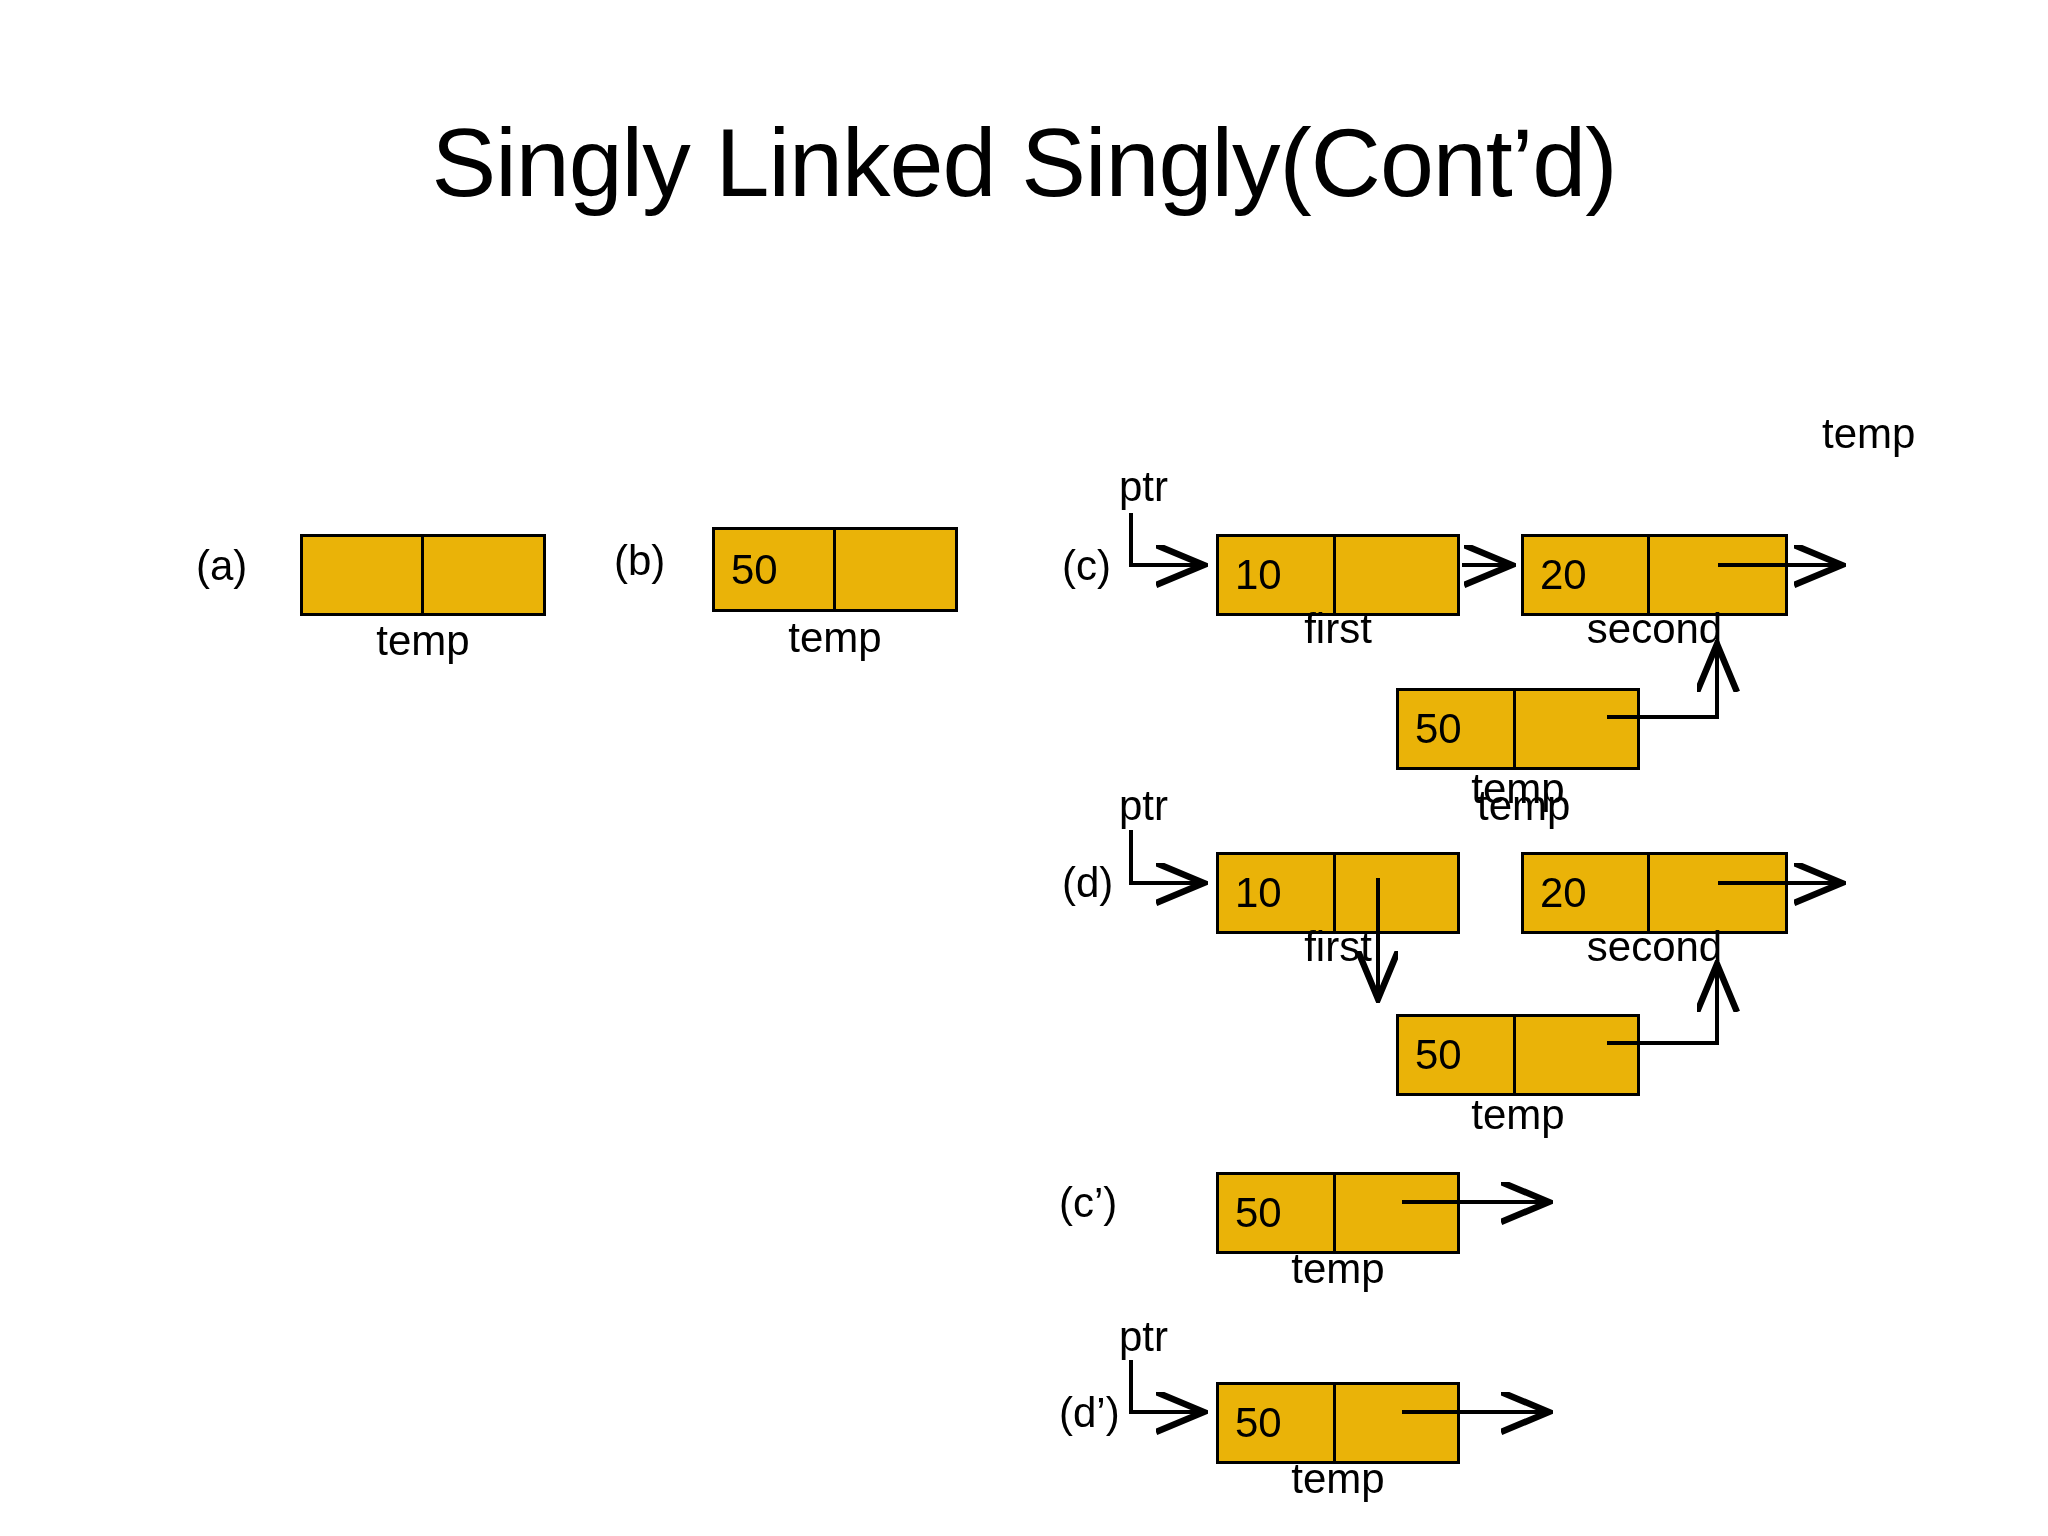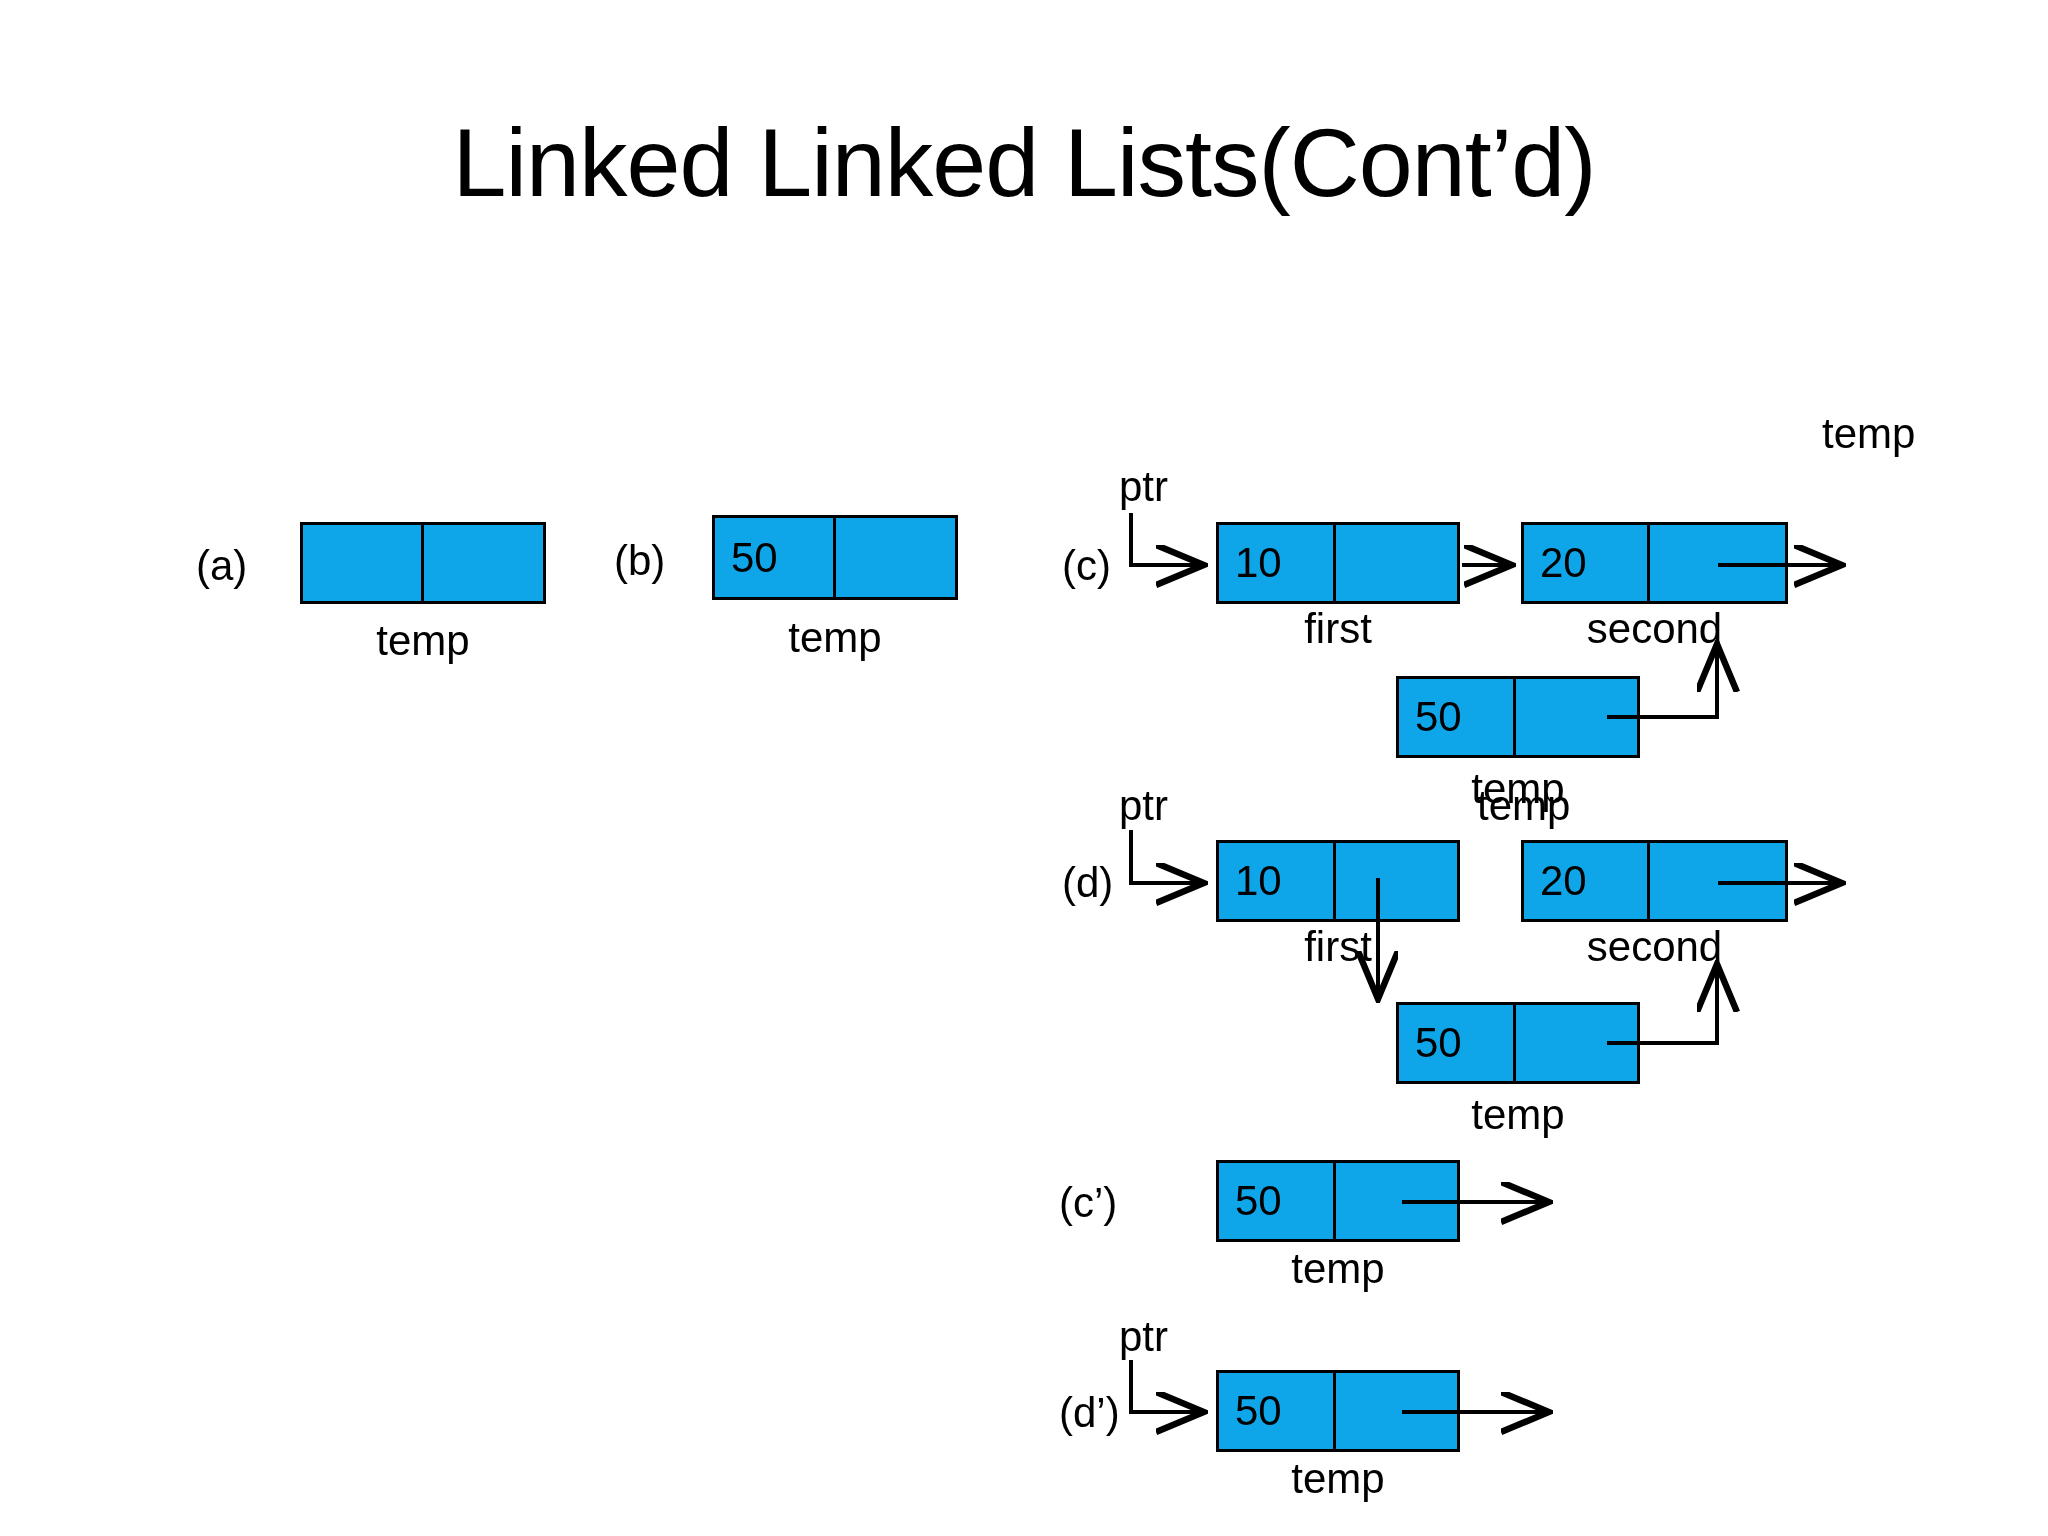"Linked Linked Lists(Cont’d)" div.title { text: Linked Linked Lists -> Singly Linked Singly }
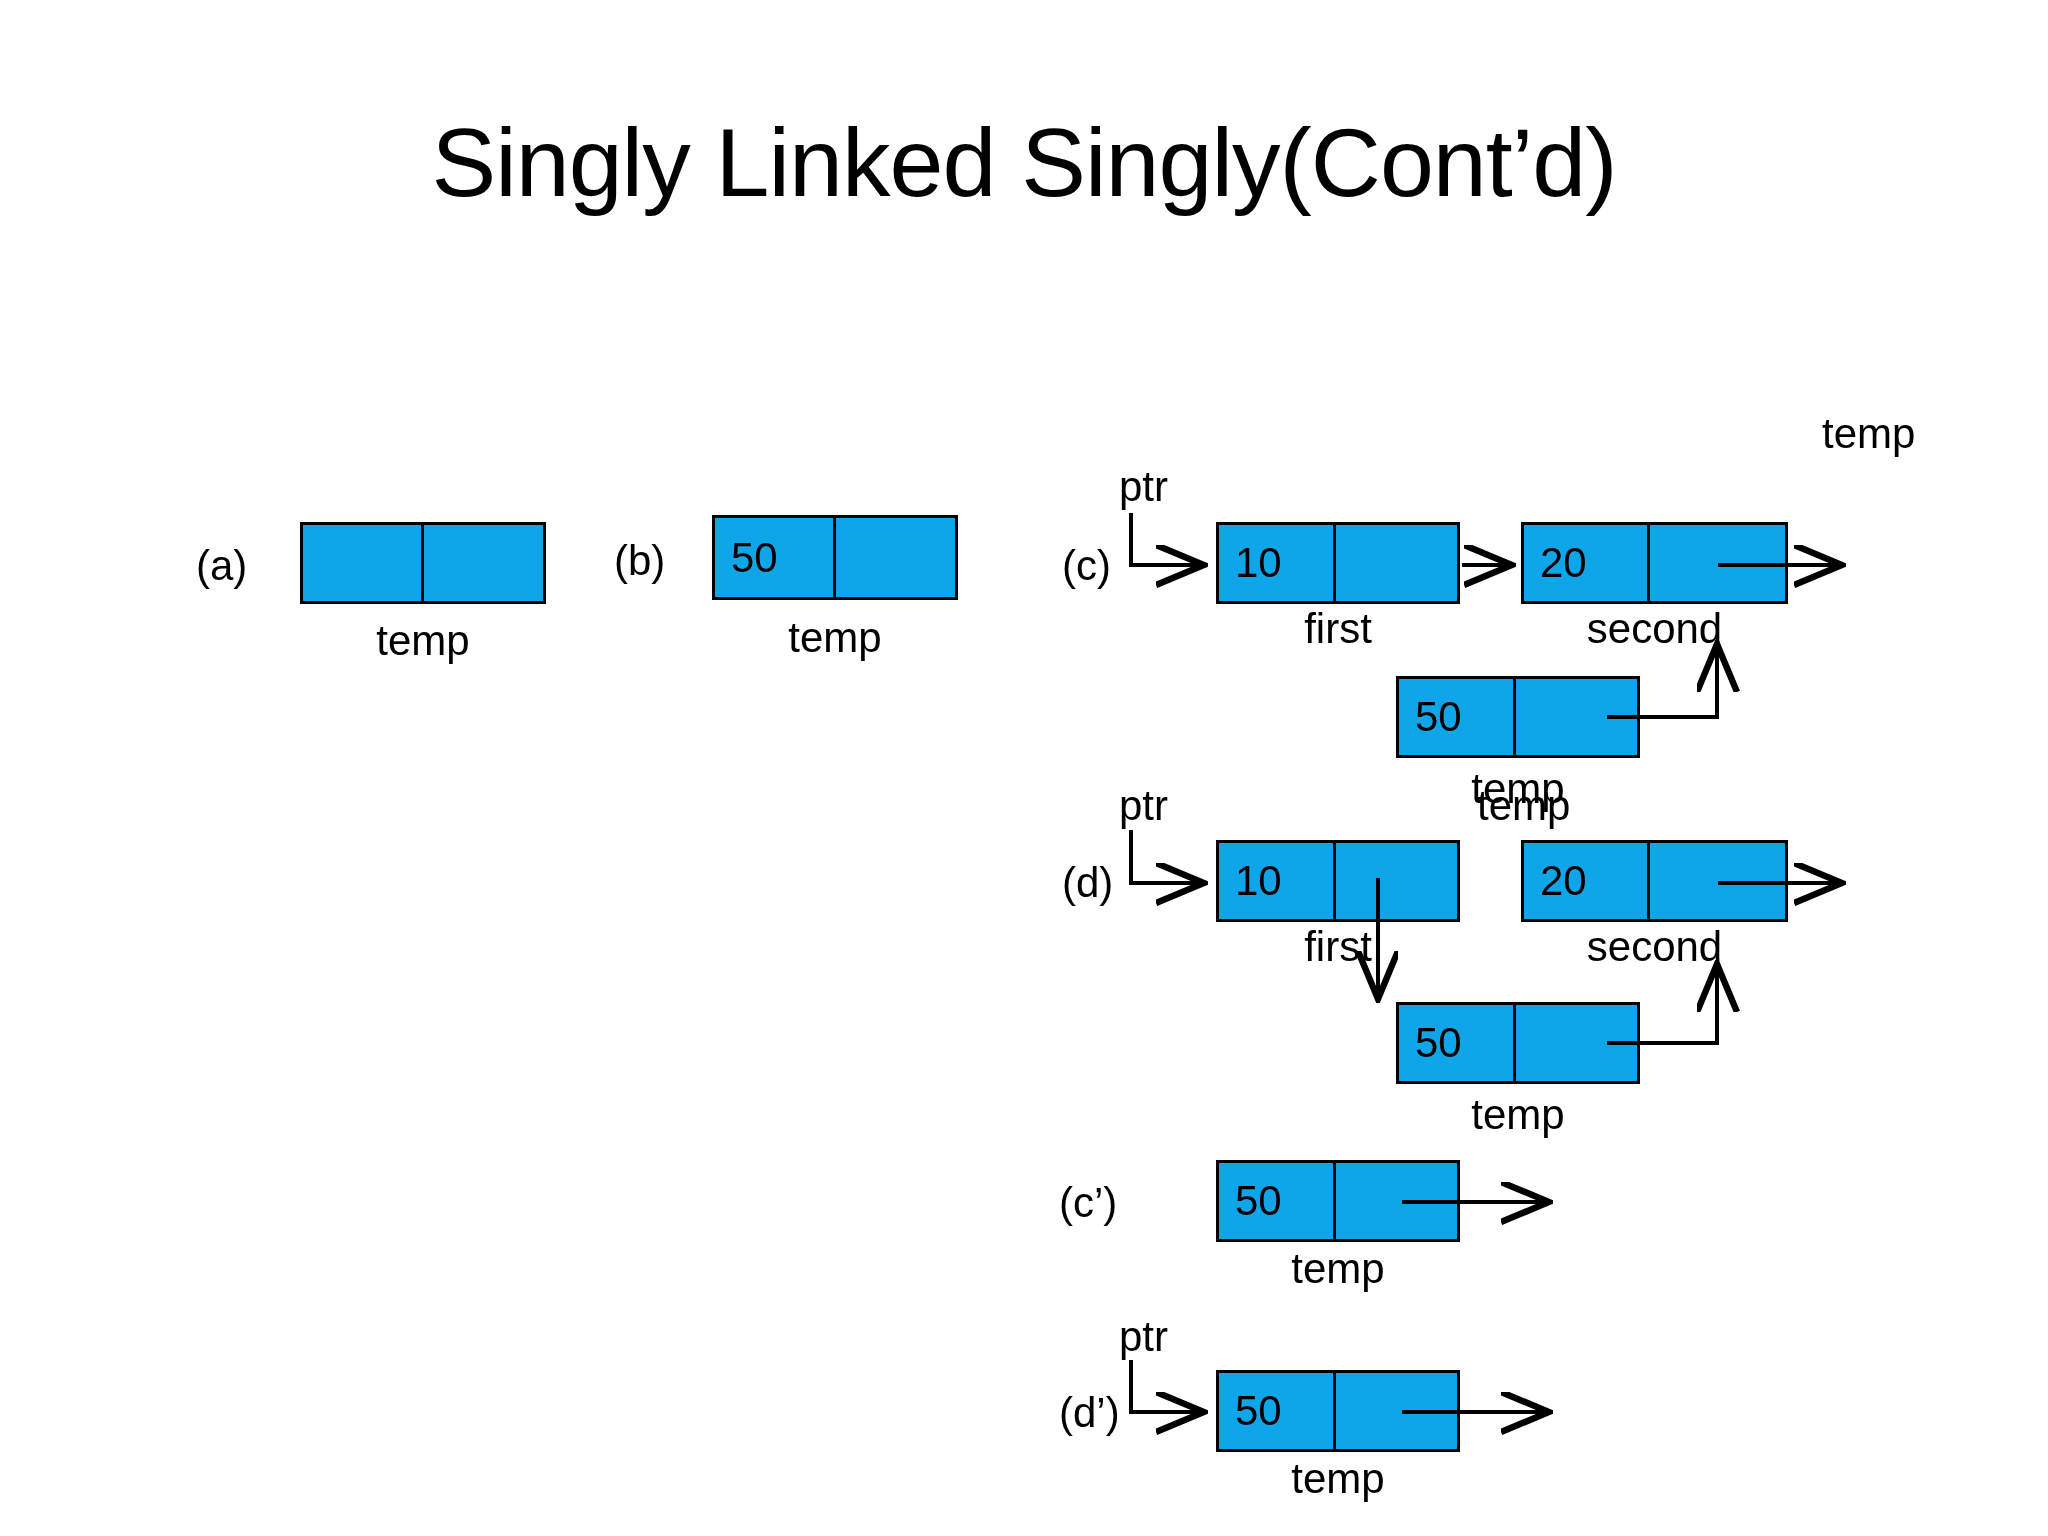"50" .node { background: #0ea5e9 -> #eab308; margin-top: none -> 12px }
